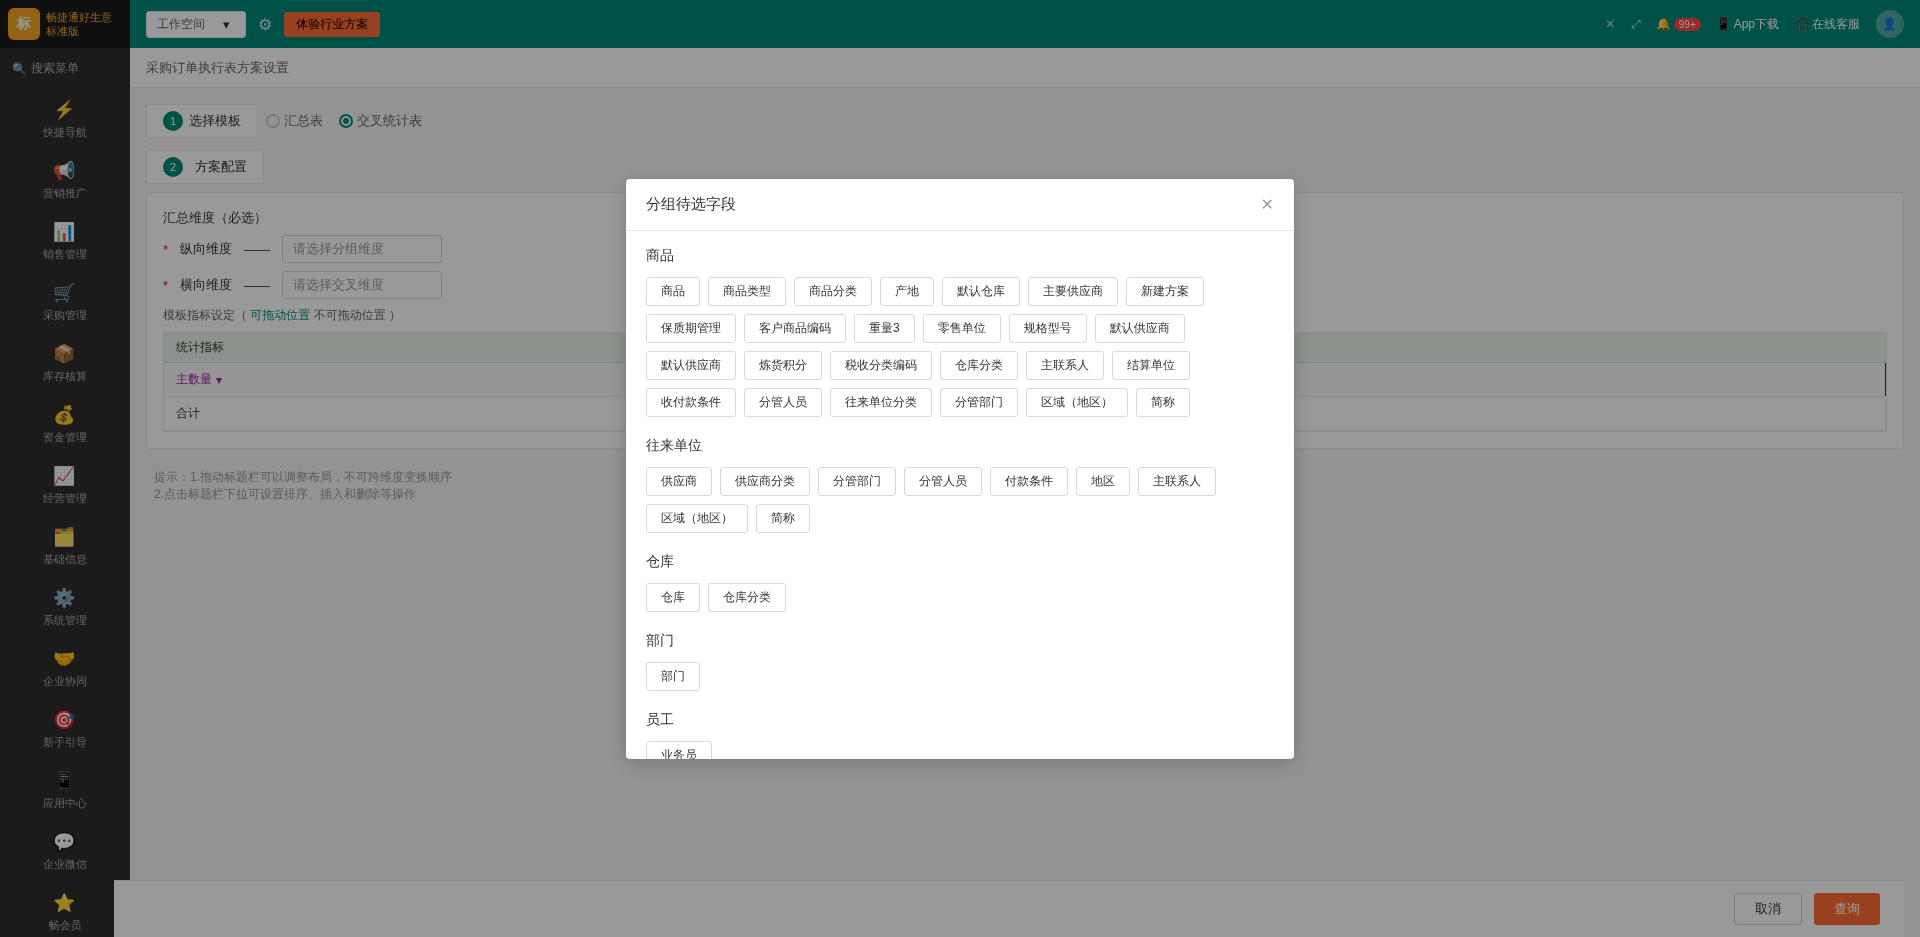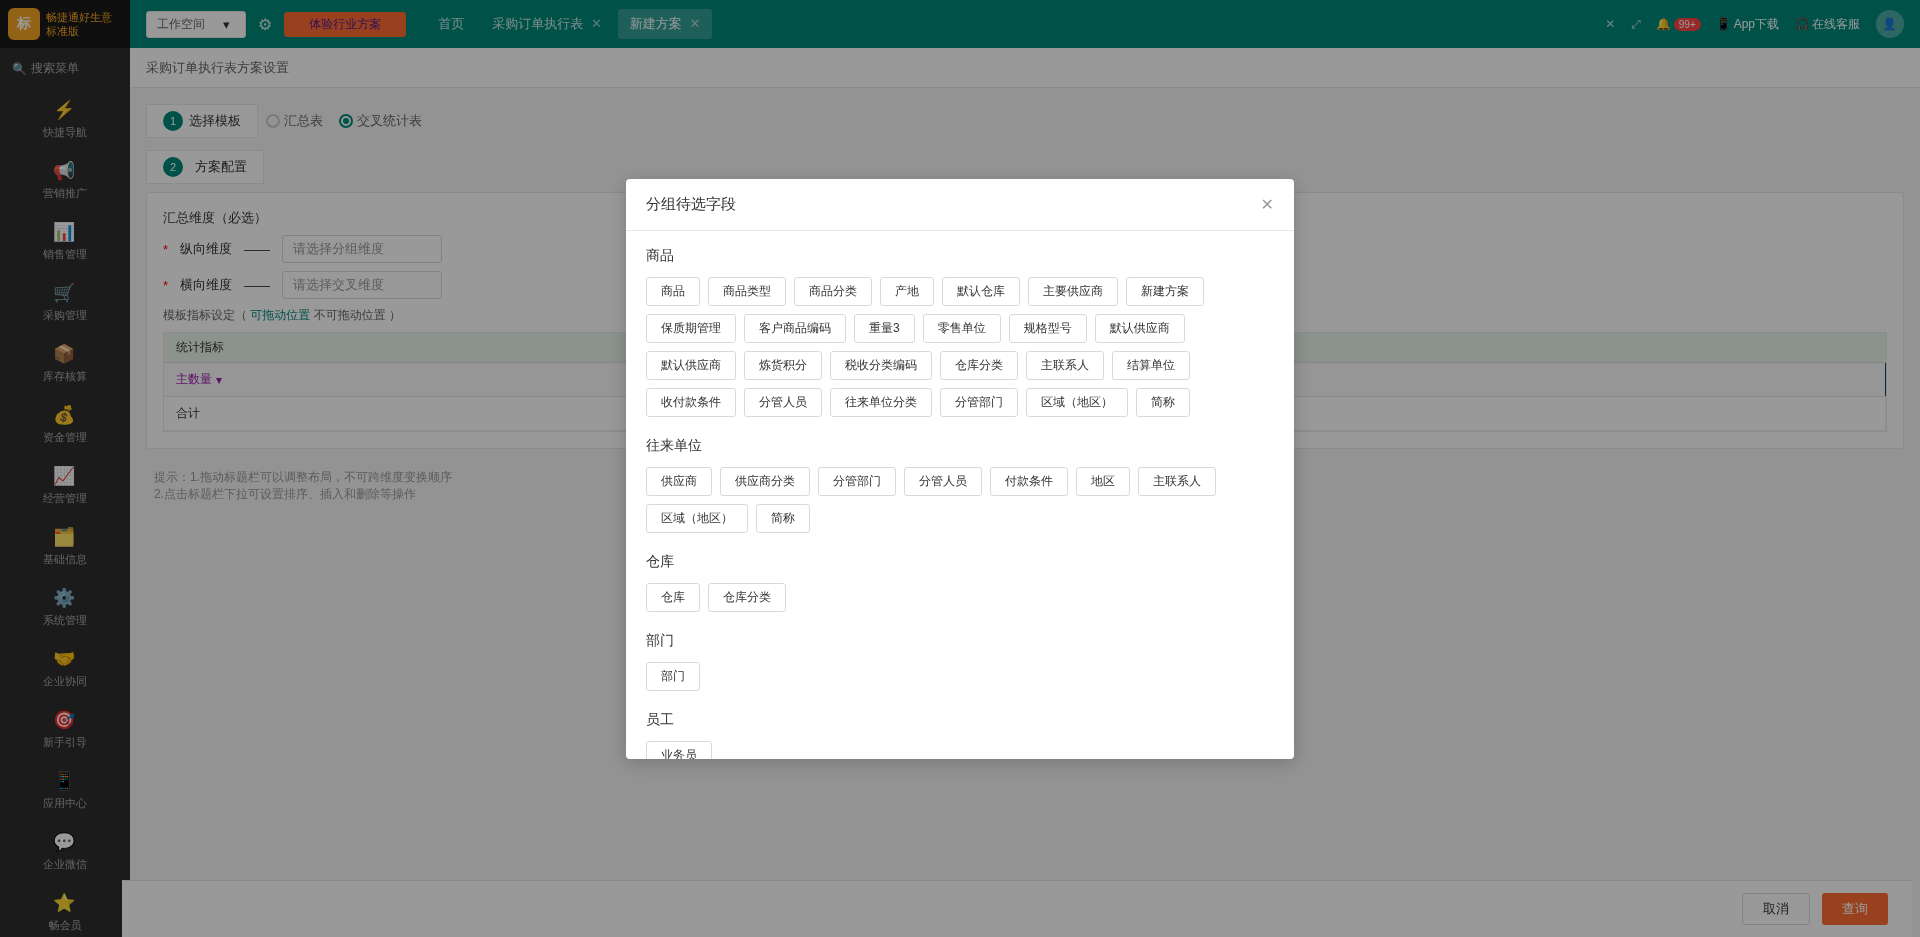"体验行业方案" .experience-btn { color: #4c1d95 -> #000000; padding: 4px 25px -> 4px 12px }
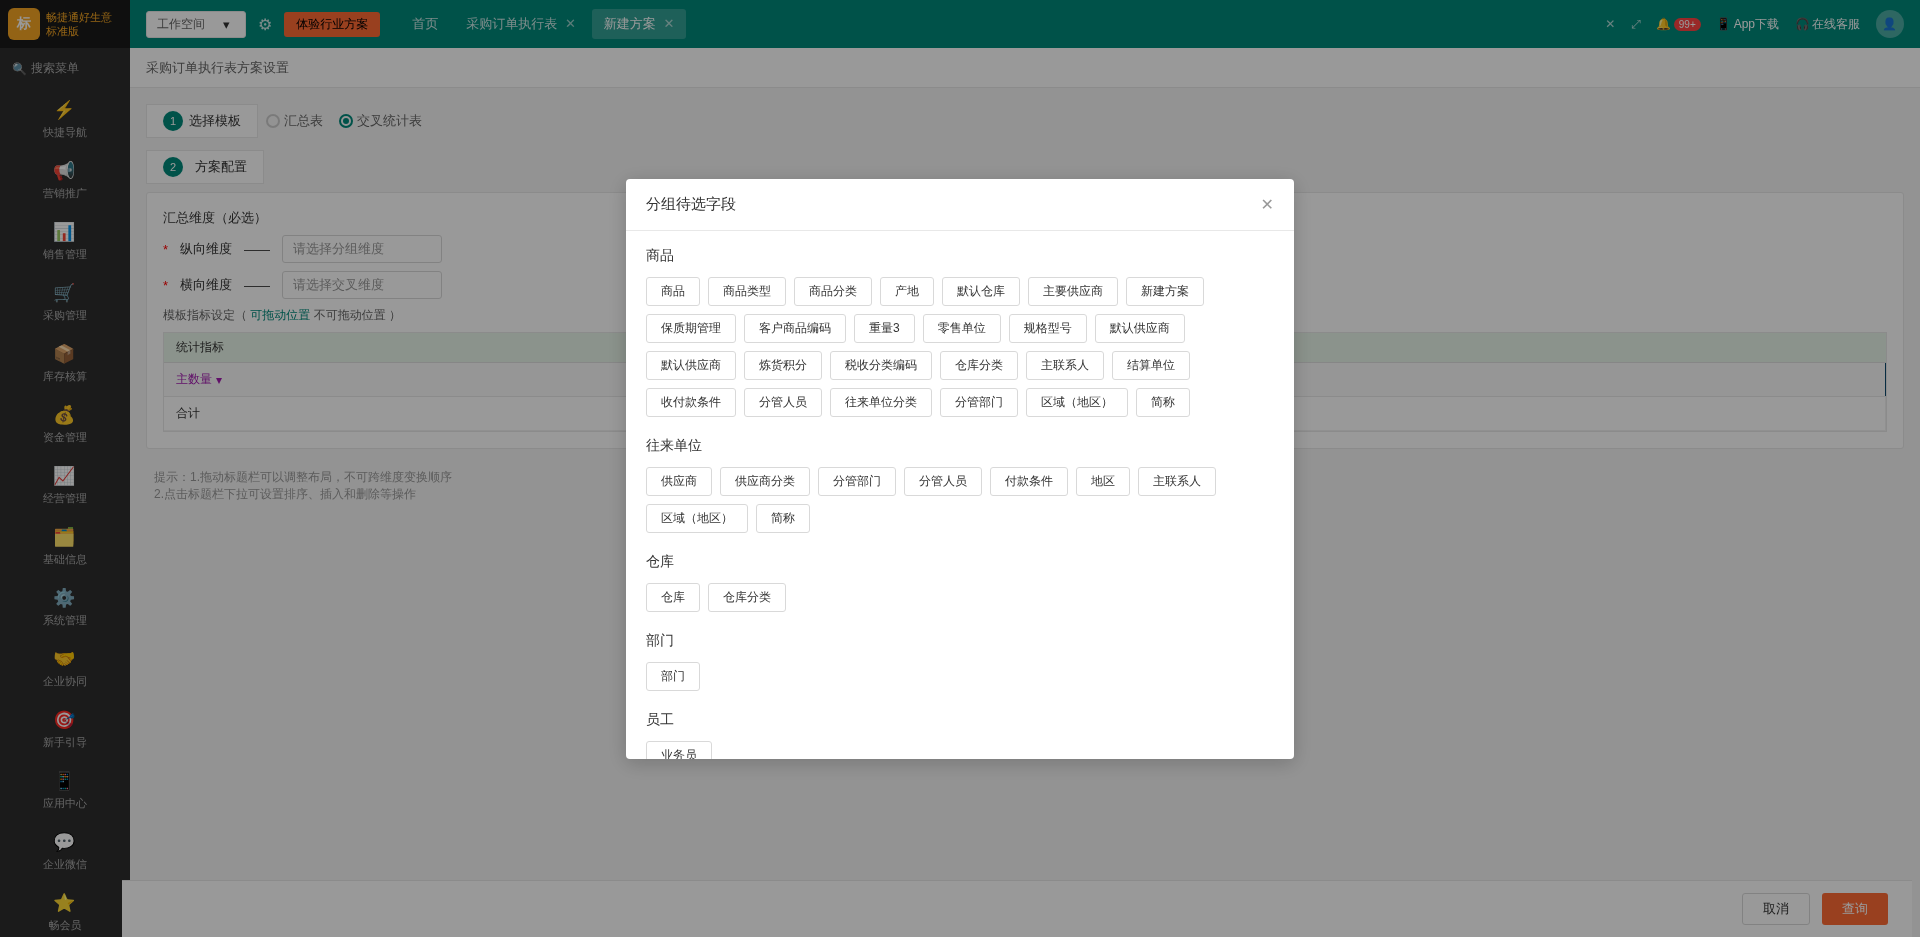"首页" div { html: <div> <div>首页</div> <div>采购订单执行表<span> ✕</span></div> <div>新建方案<span> ✕</span></div> </div> -> none }
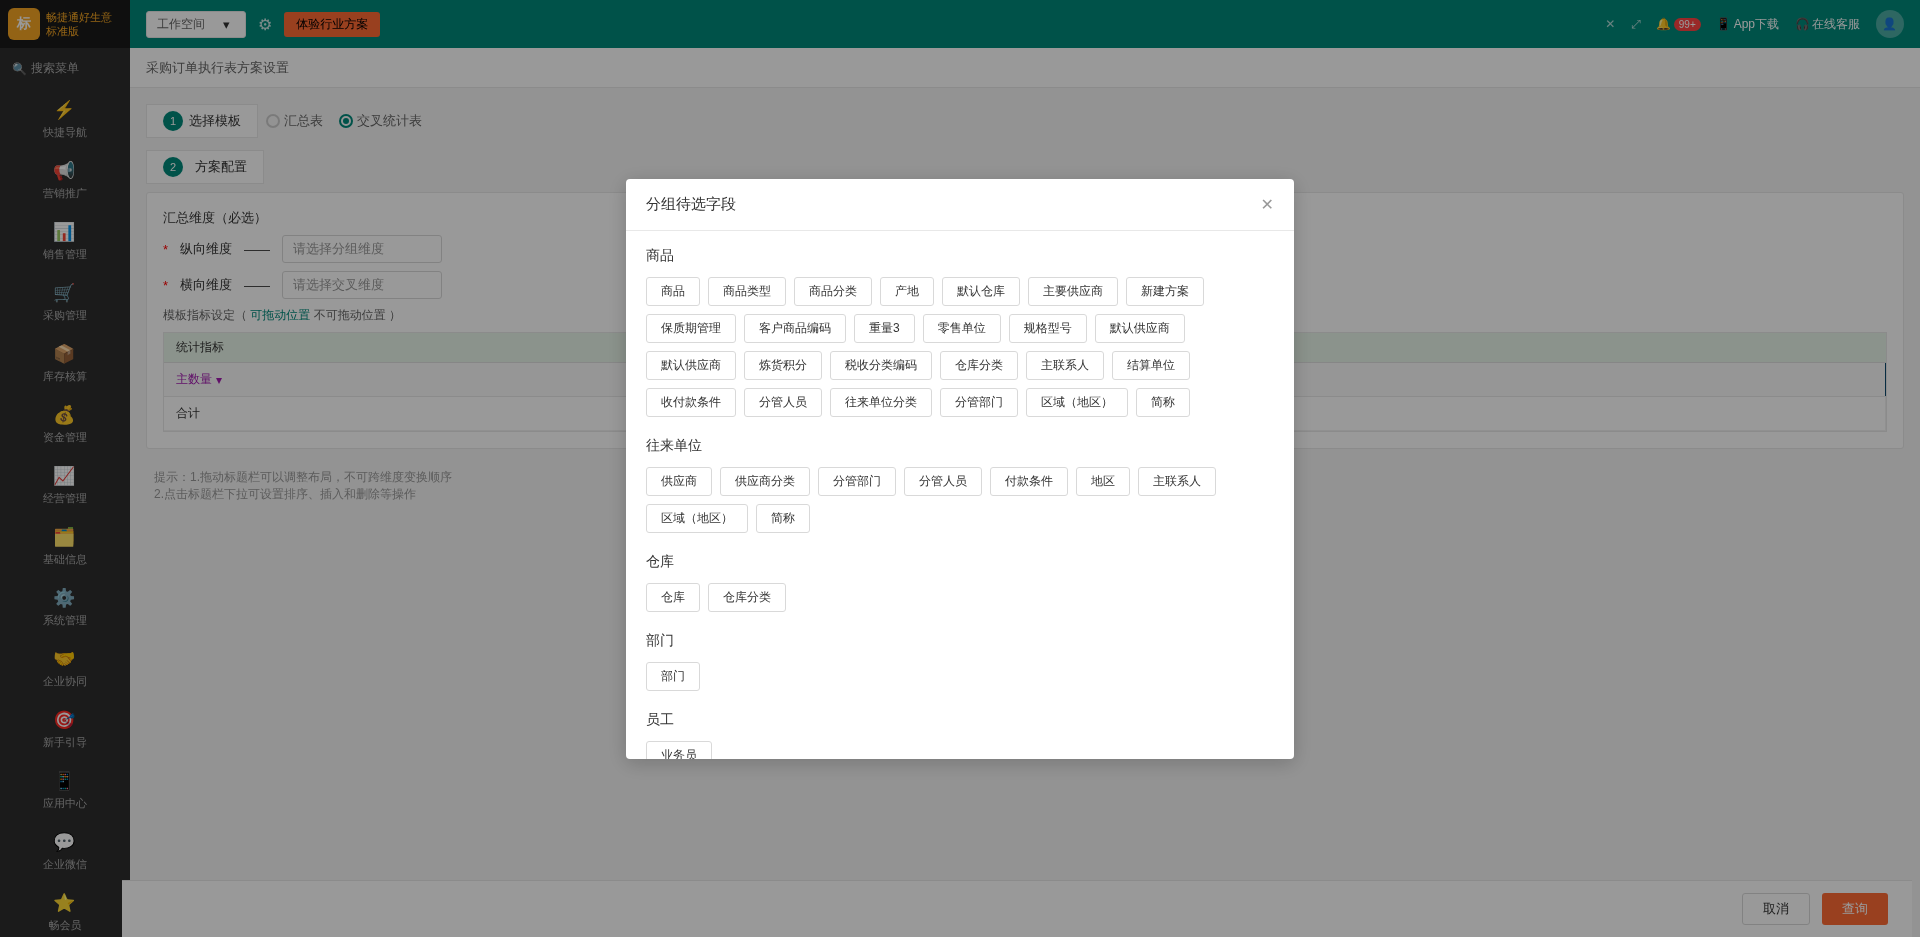"取消" .footer-bar { right: 8px -> 16px }
